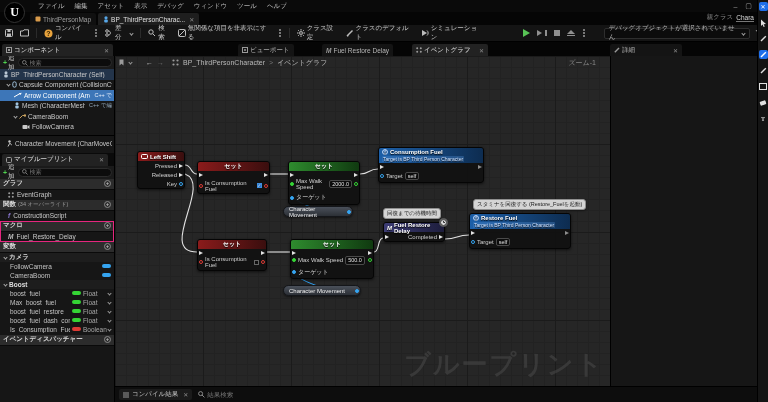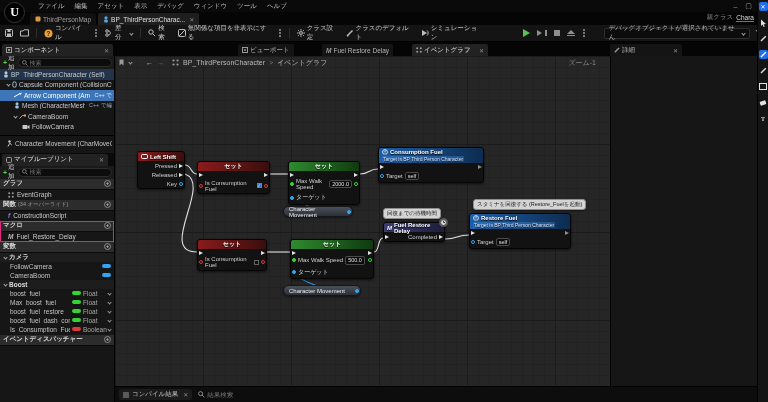"ブループリント" div { html: none -> <div>ブループリント</div> }
